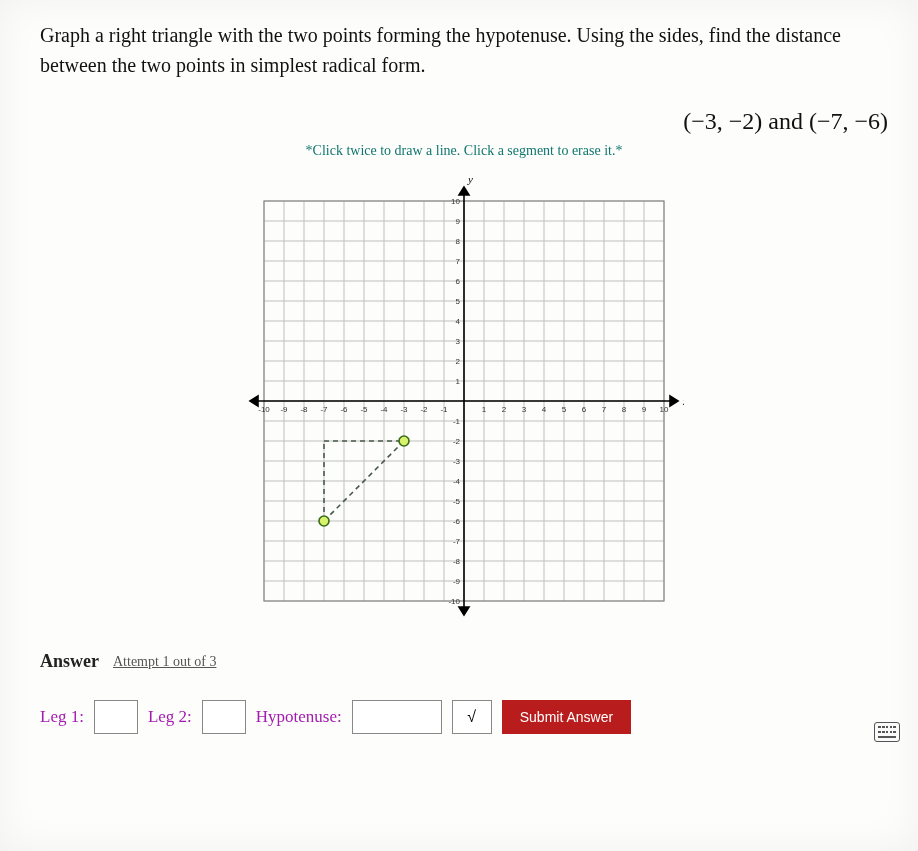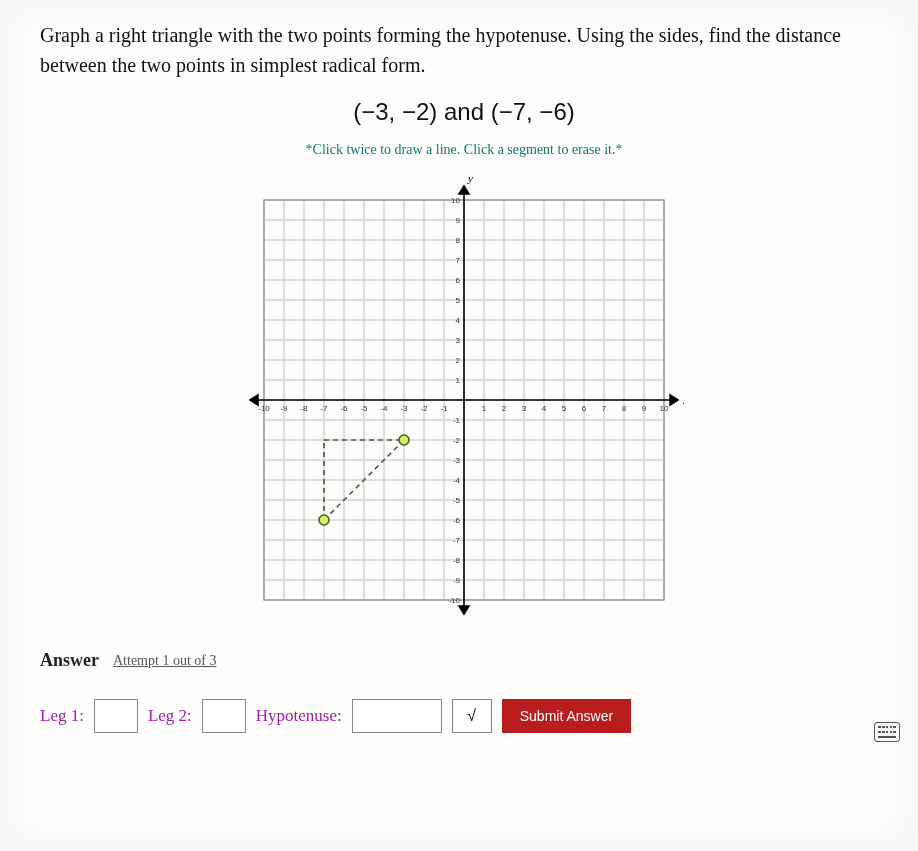"Graph a right triangle with" .prompt { margin-bottom: 18px -> 28px }
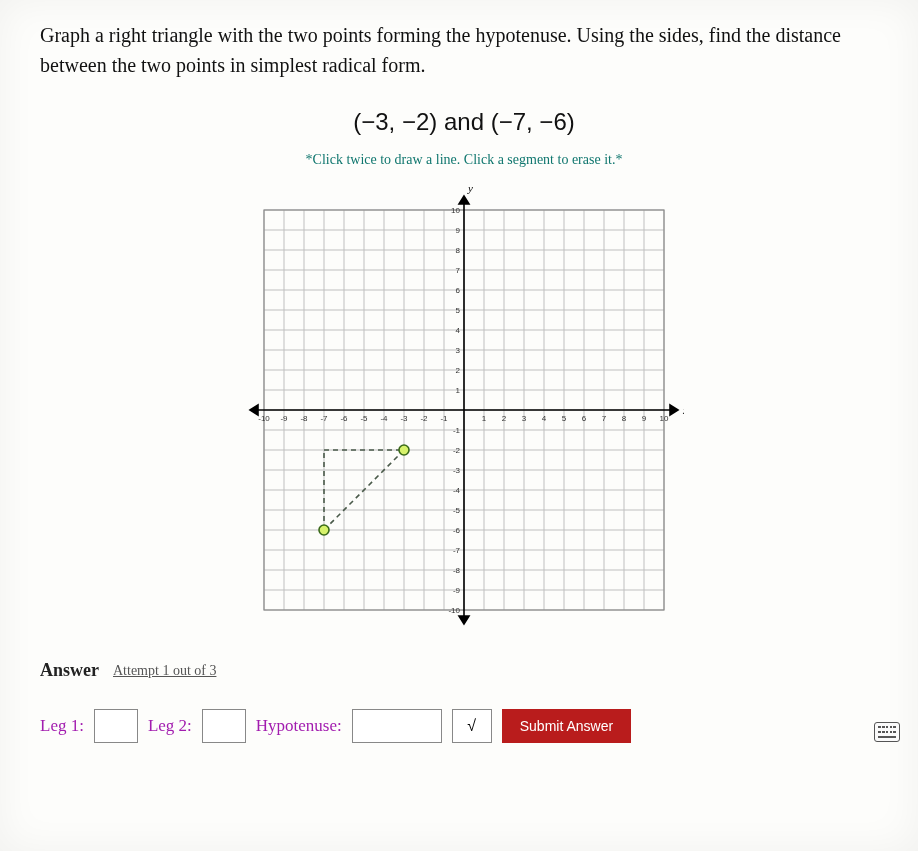"(−3, −2) and (−7, −6)" .points { font-family: Liberation Sans, sans-serif -> Liberation Serif, serif; margin-bottom: 16px -> 8px; text-align: center -> right }
